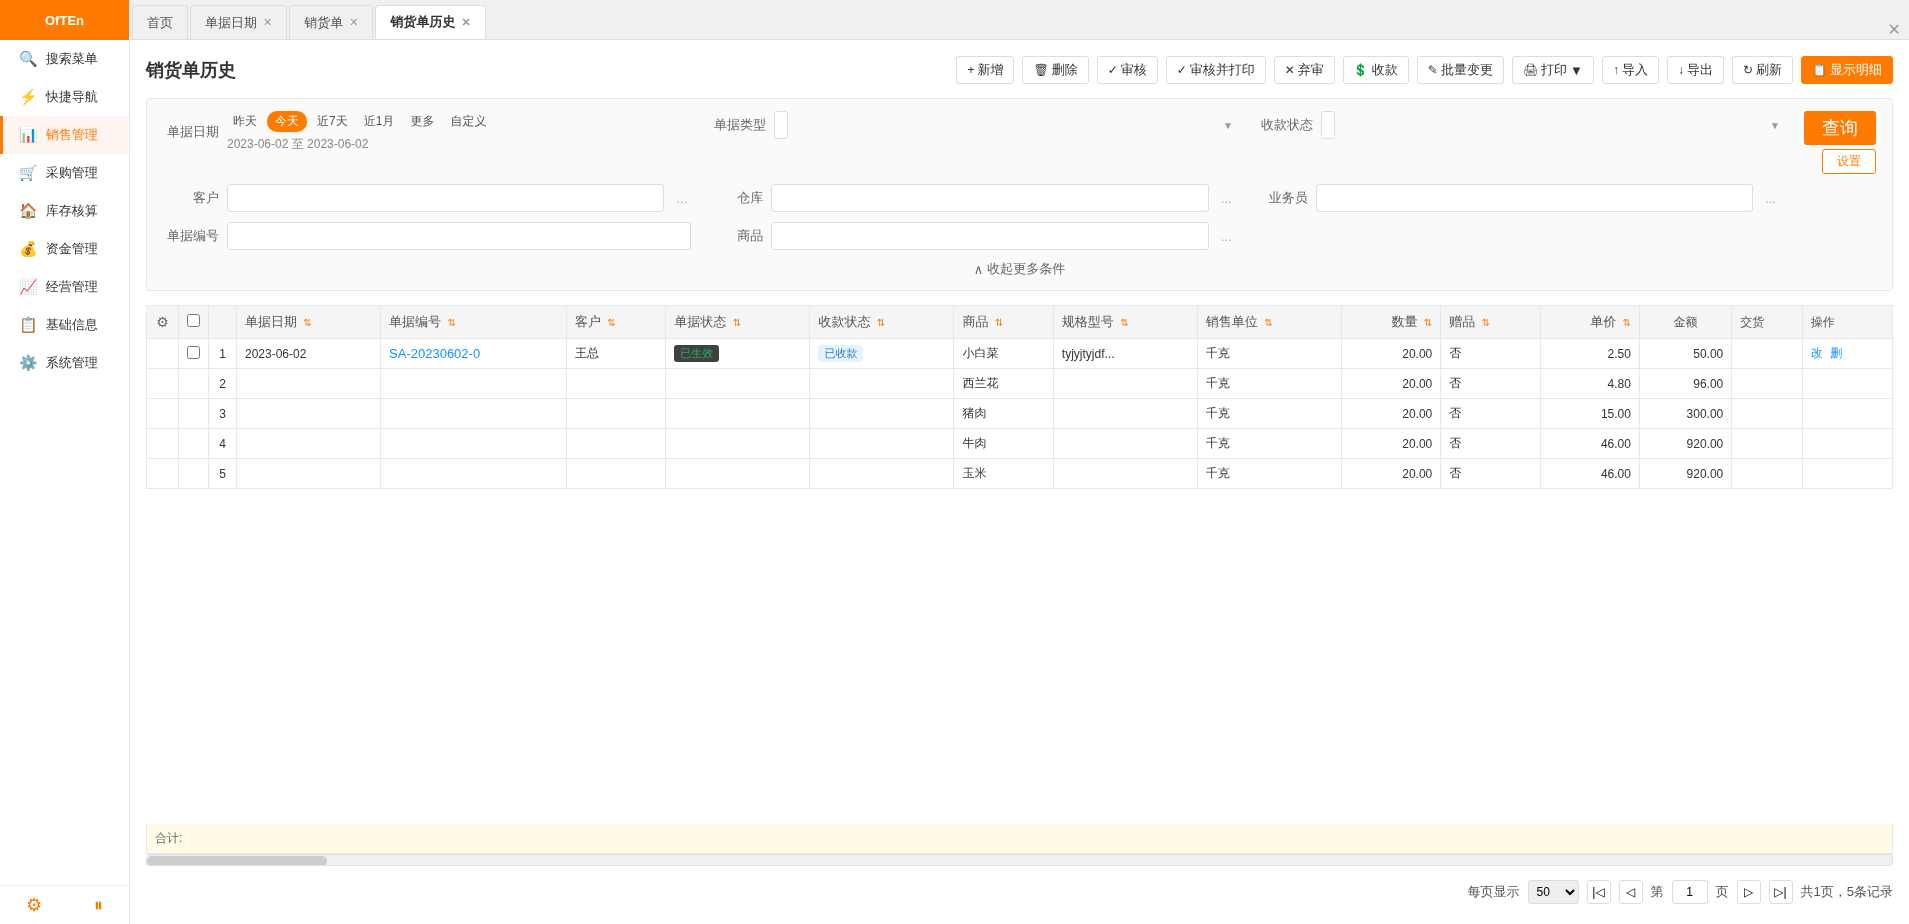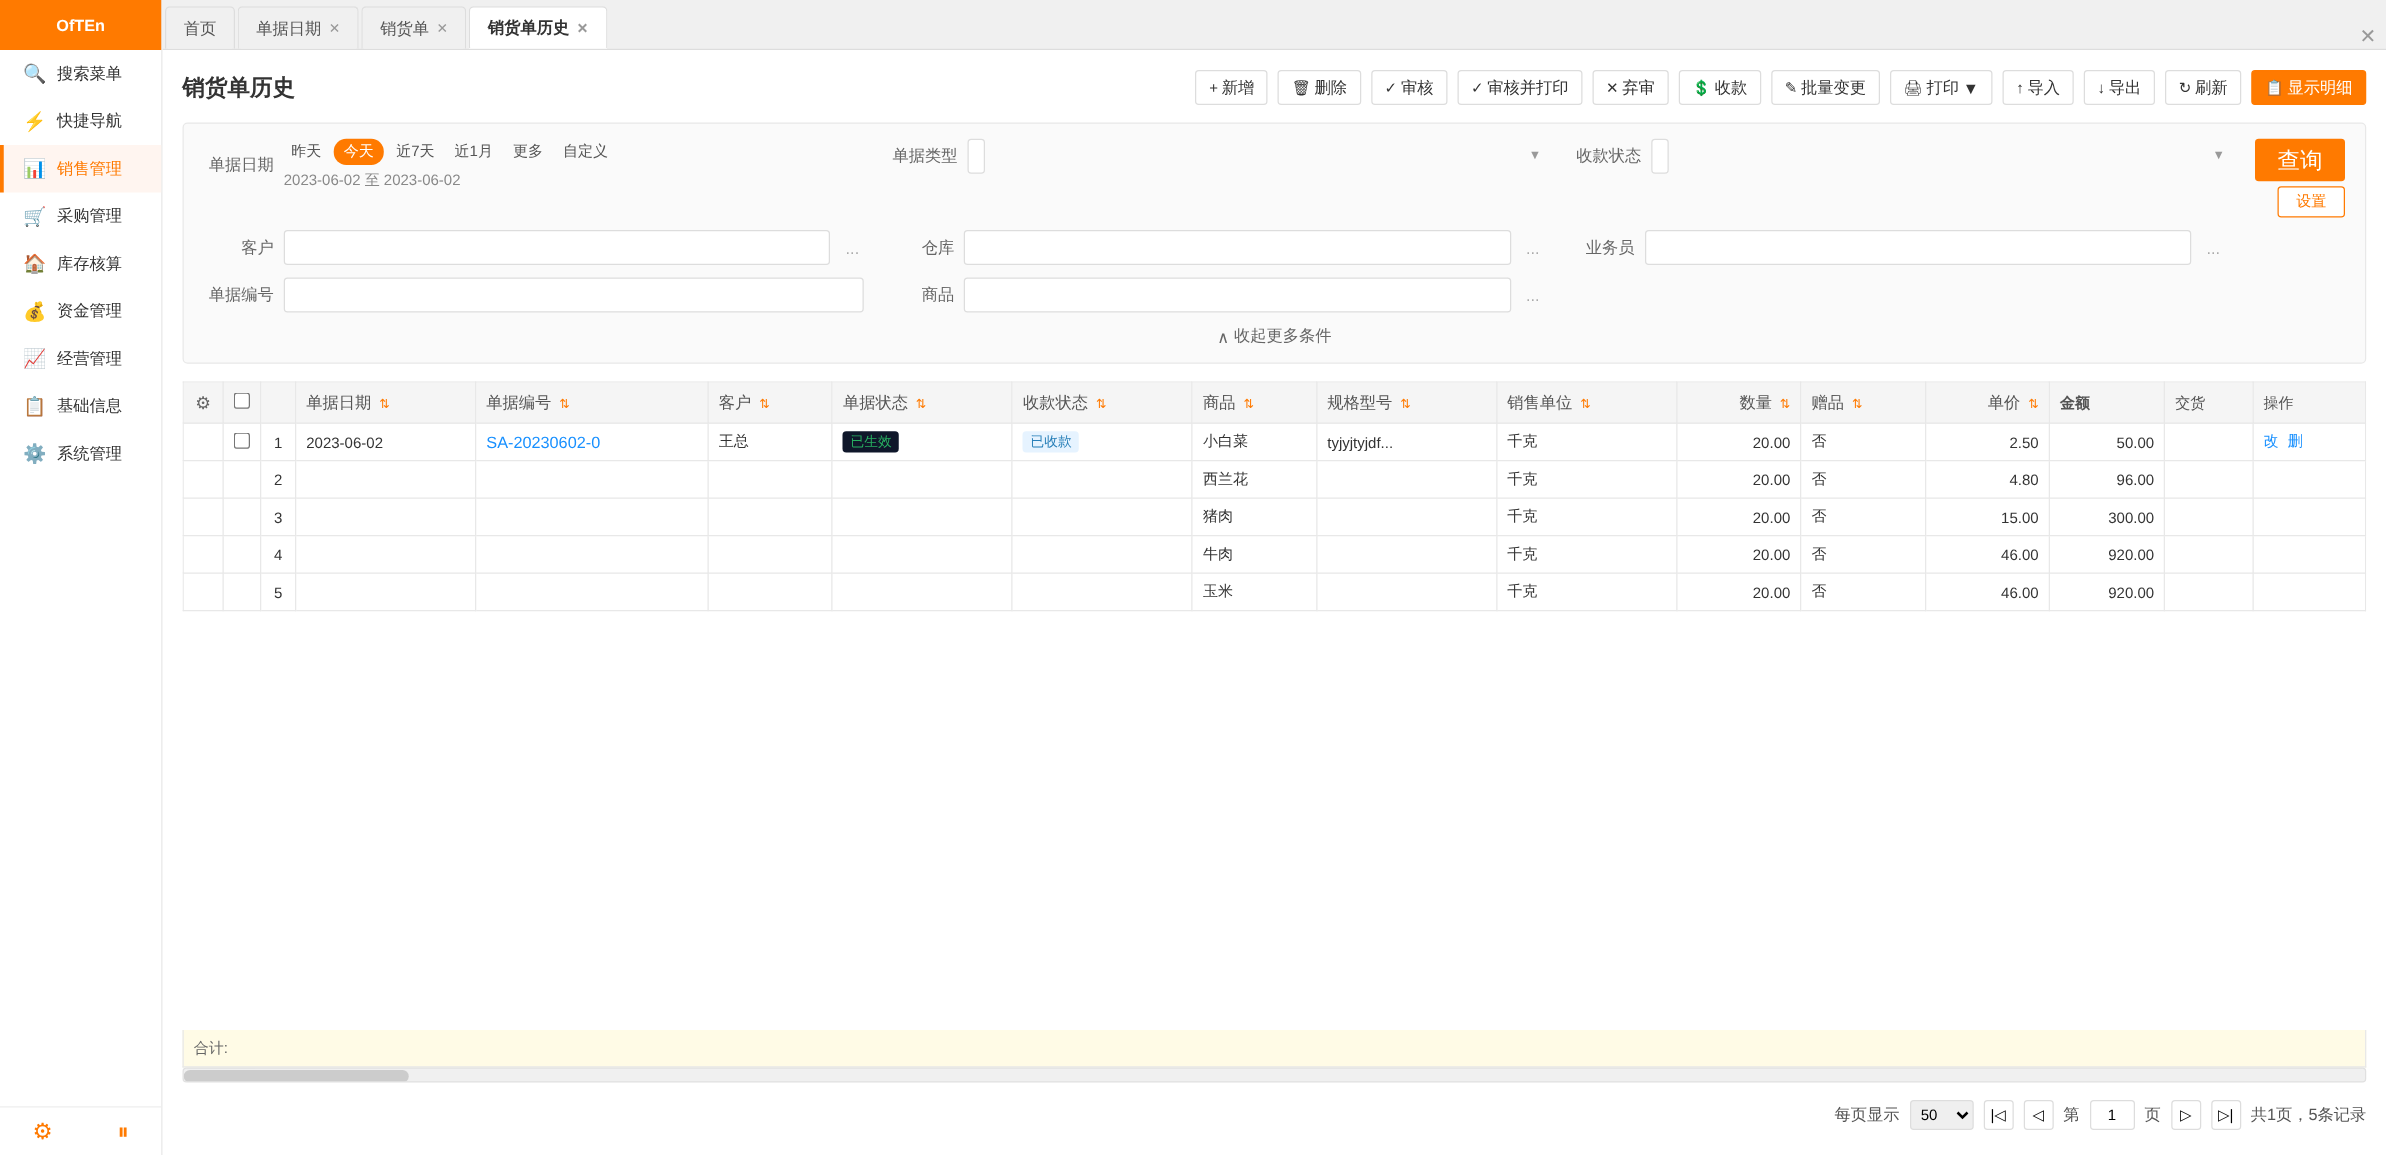"金额" th { font-weight: bold -> none; text-align: left -> center }
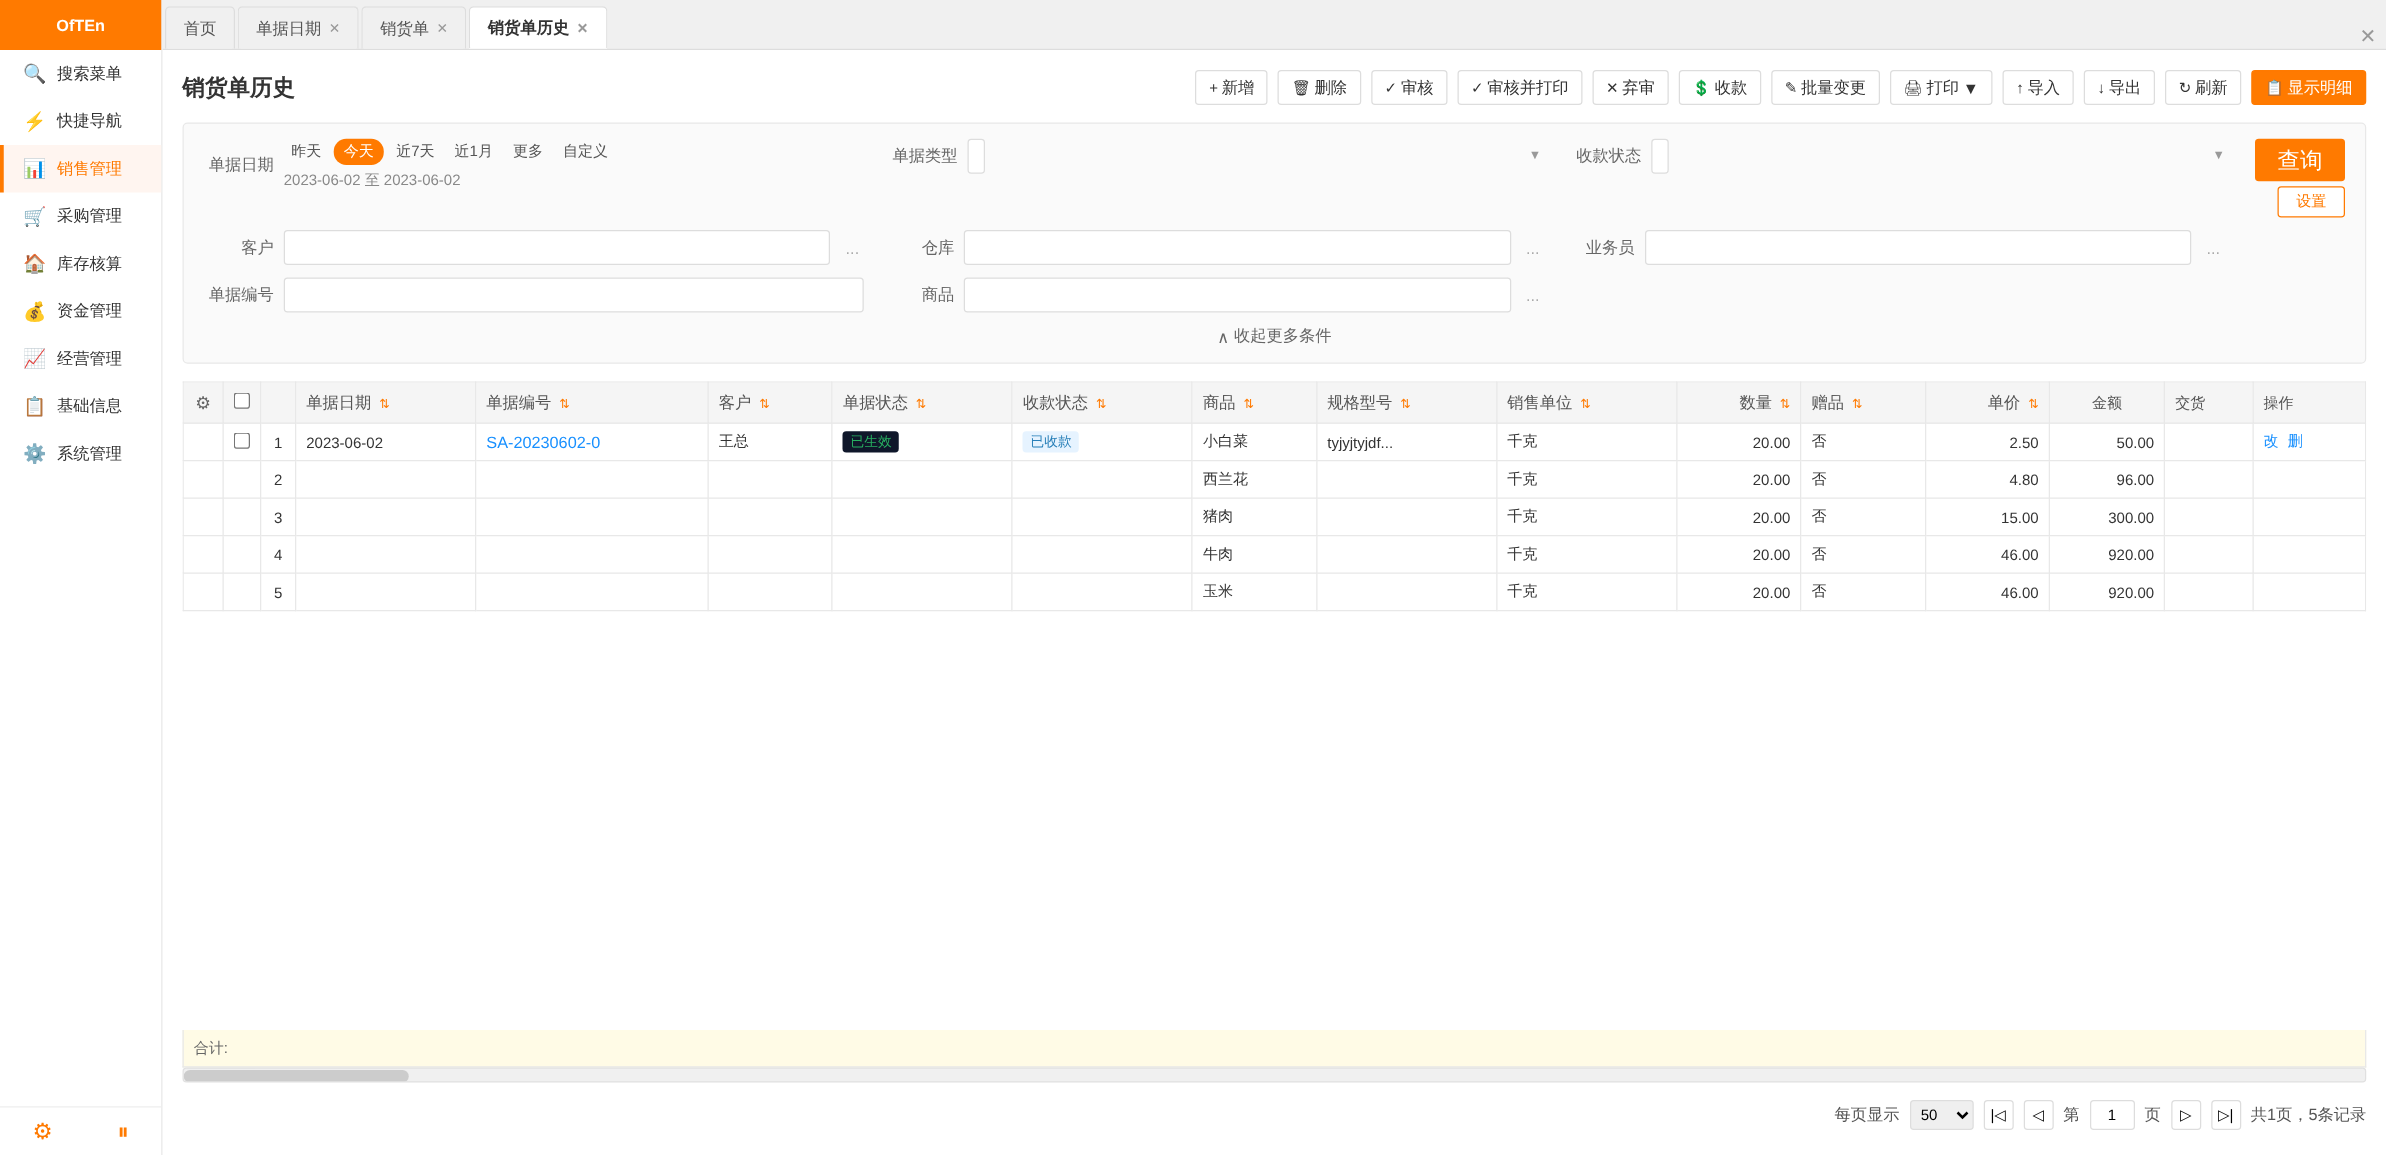"已生效" .badge-active { background: #0f172a -> #404040 }
